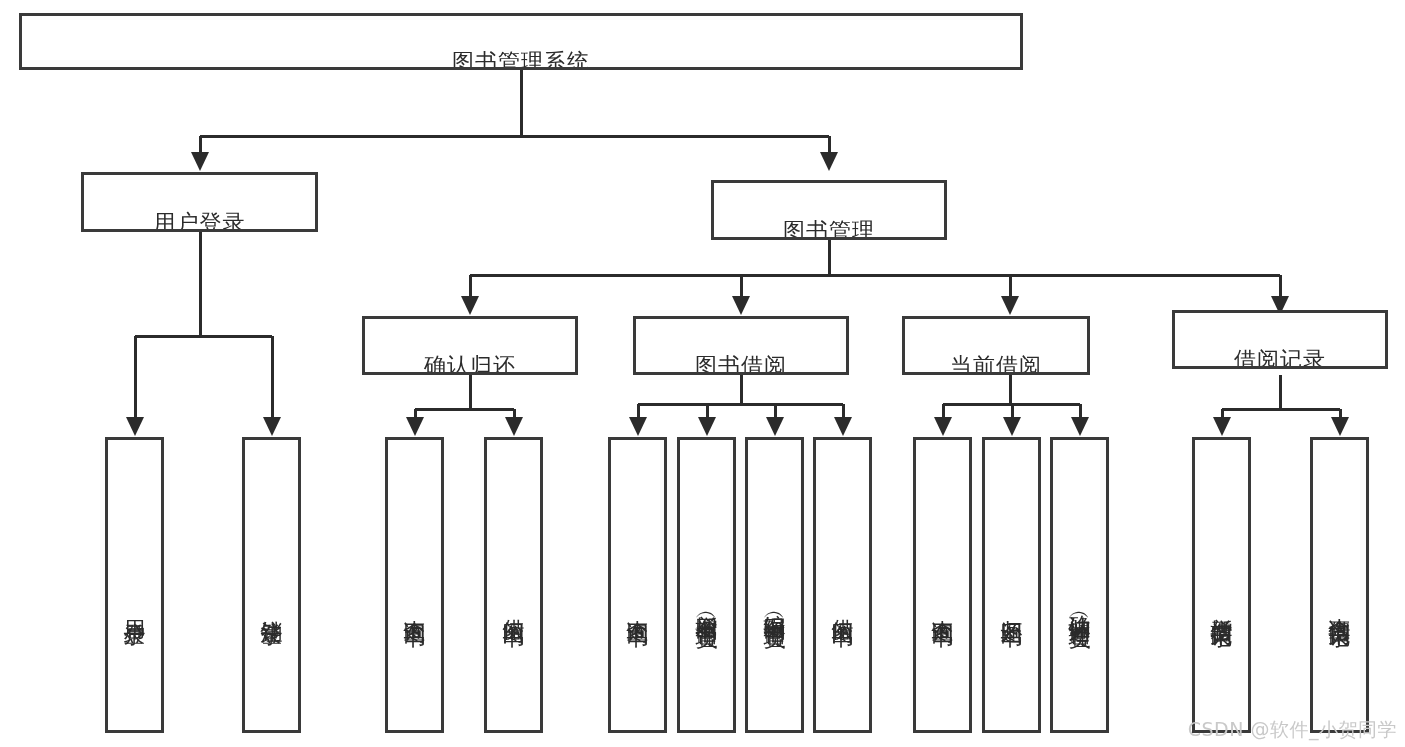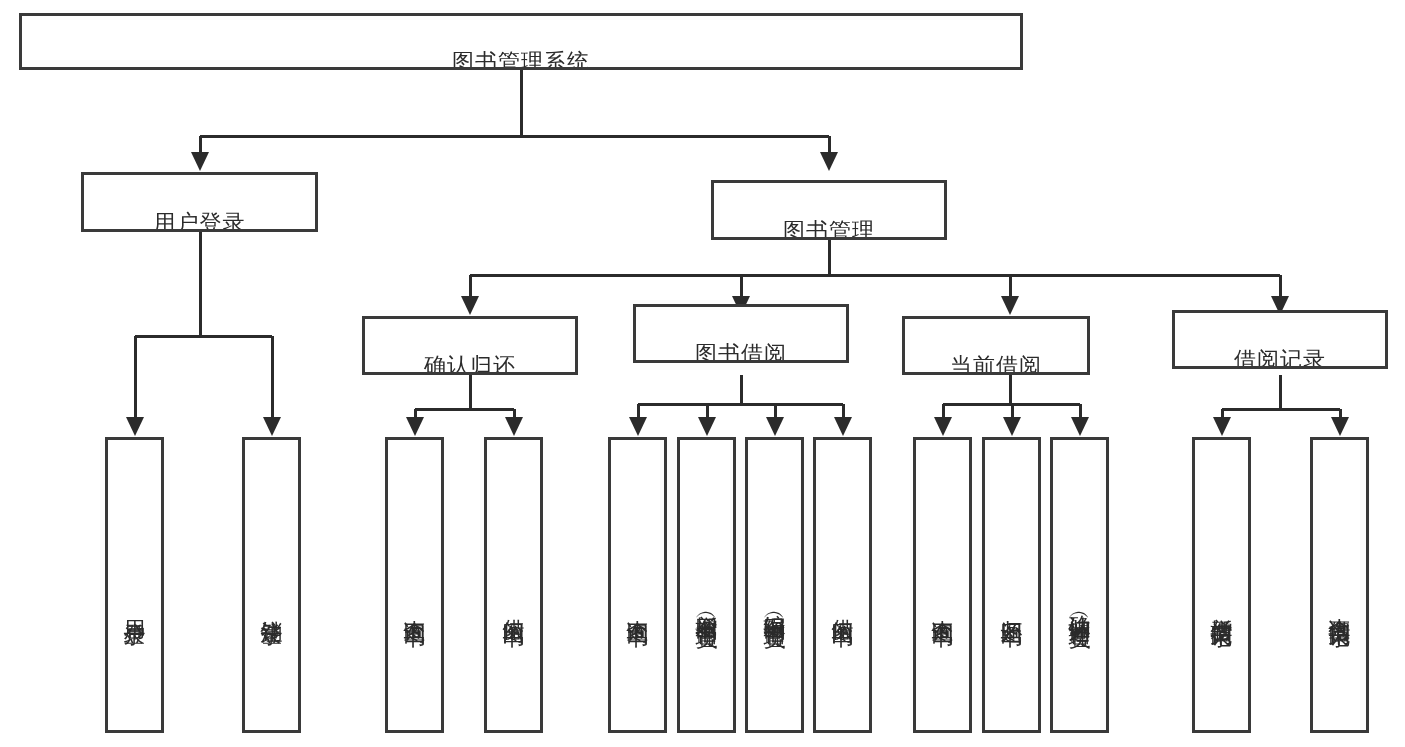"图书借阅" div.node { top: 304px -> 316px }
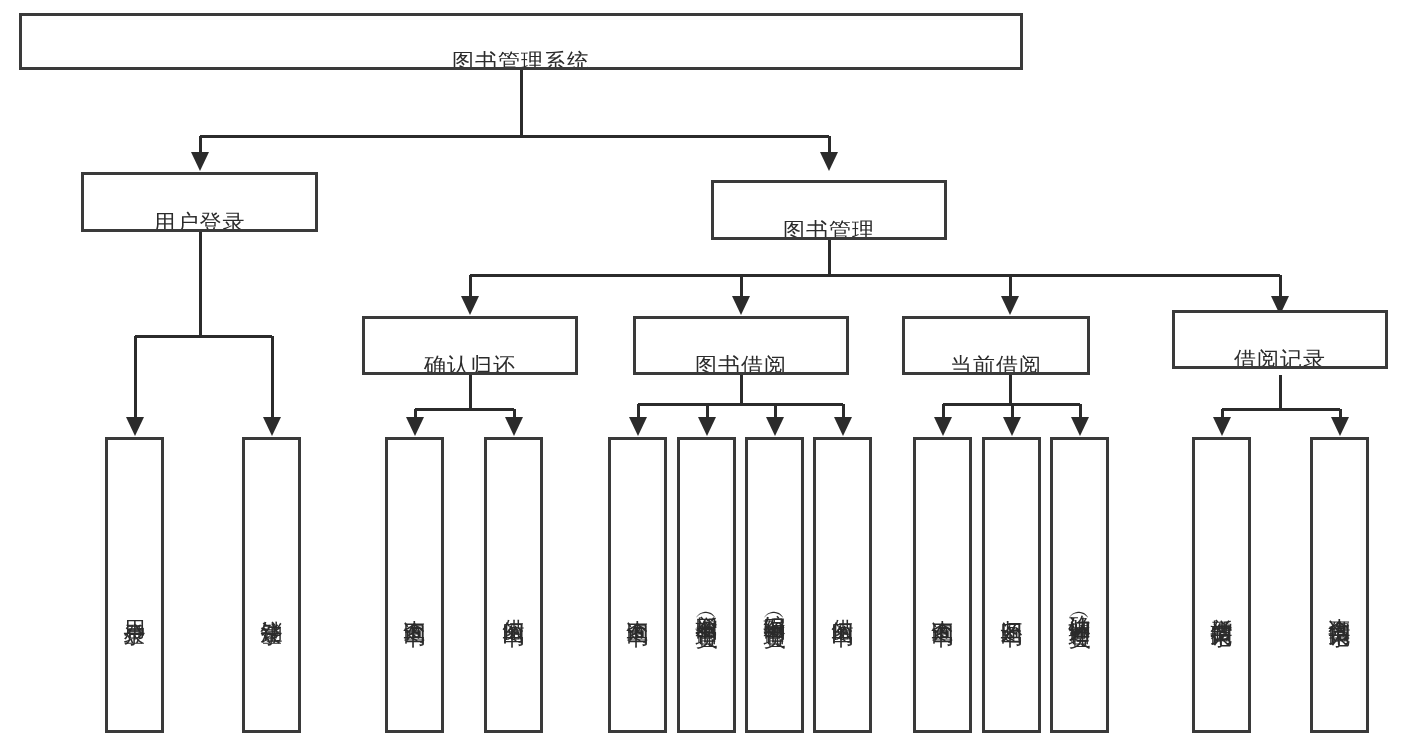"CSDN @软件_小贺同学" div.watermark { html: none -> <div>CSDN @软件_小贺同学</div> }
